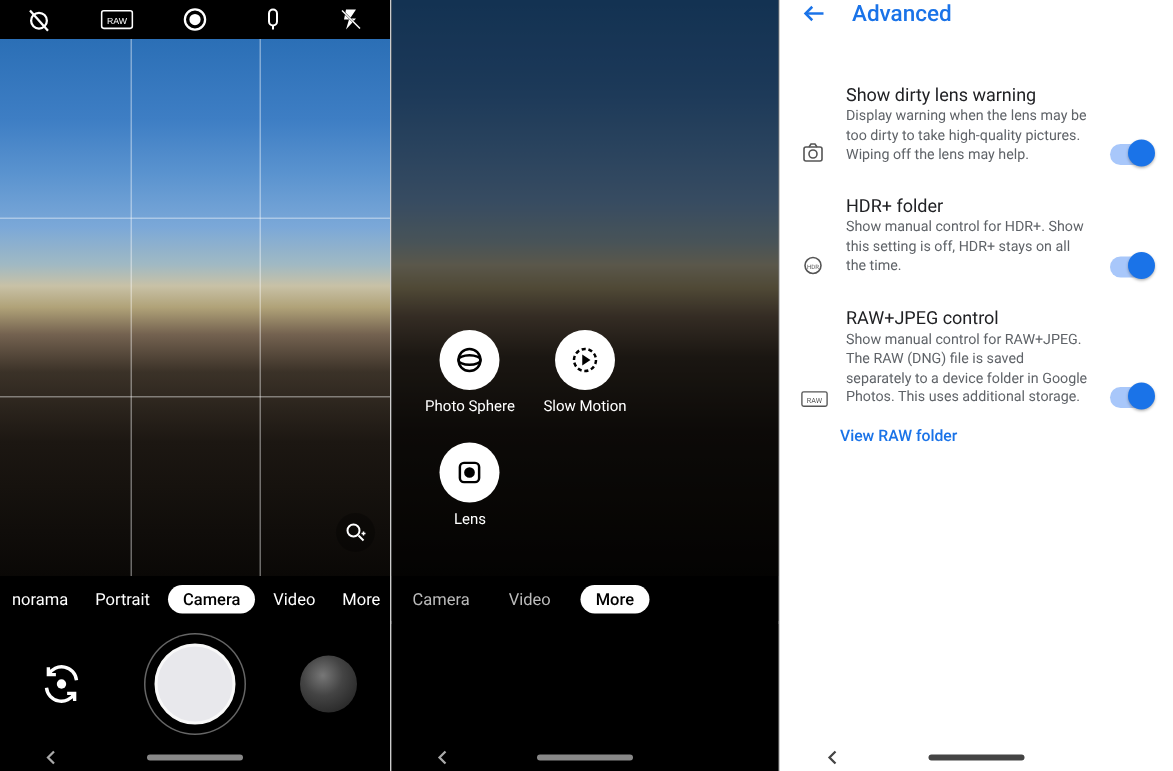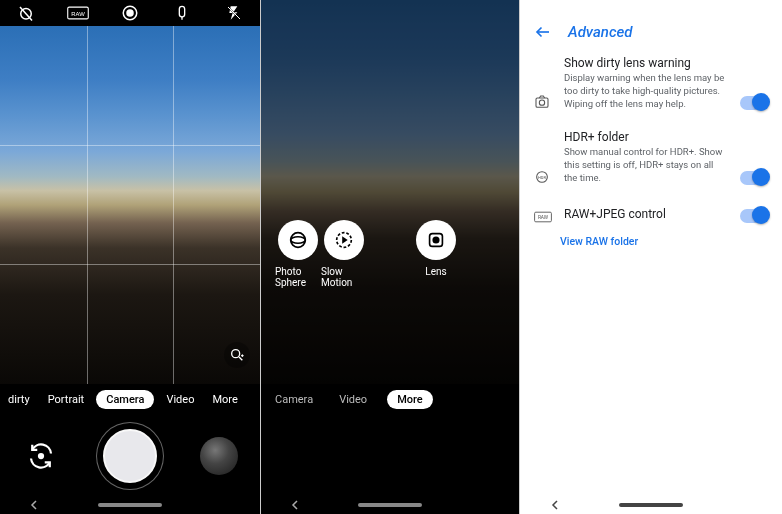"Advanced" .s3-header { align-items: flex-end -> flex-start; font-style: italic -> none }
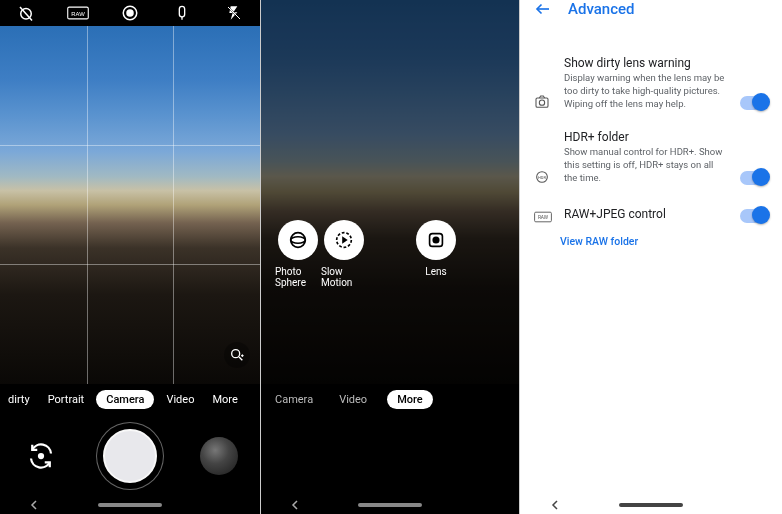"Show manual control for RAW+JPEG." div.desc { html: none -> <div>Show manual control for RAW+JPEG. The RAW (DNG) file is saved separately to a device folder in Google Photos. This uses additional storage.</div> }
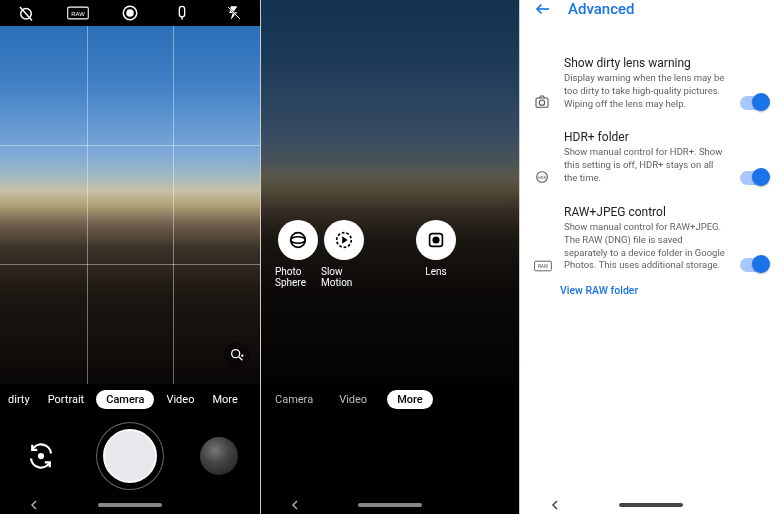"Photo Sphere" .more-grid { grid-template-columns: repeat(5, 1fr) -> repeat(3, 1fr) }
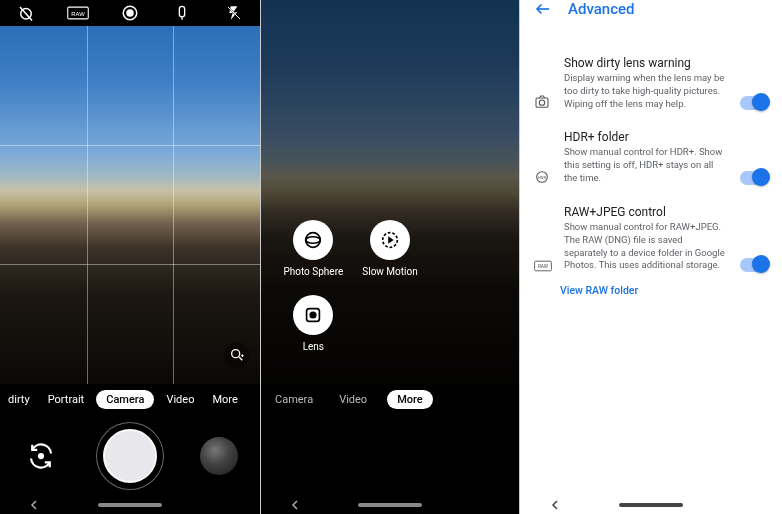"dirty" div.mode-item { text: dirty -> norama }
